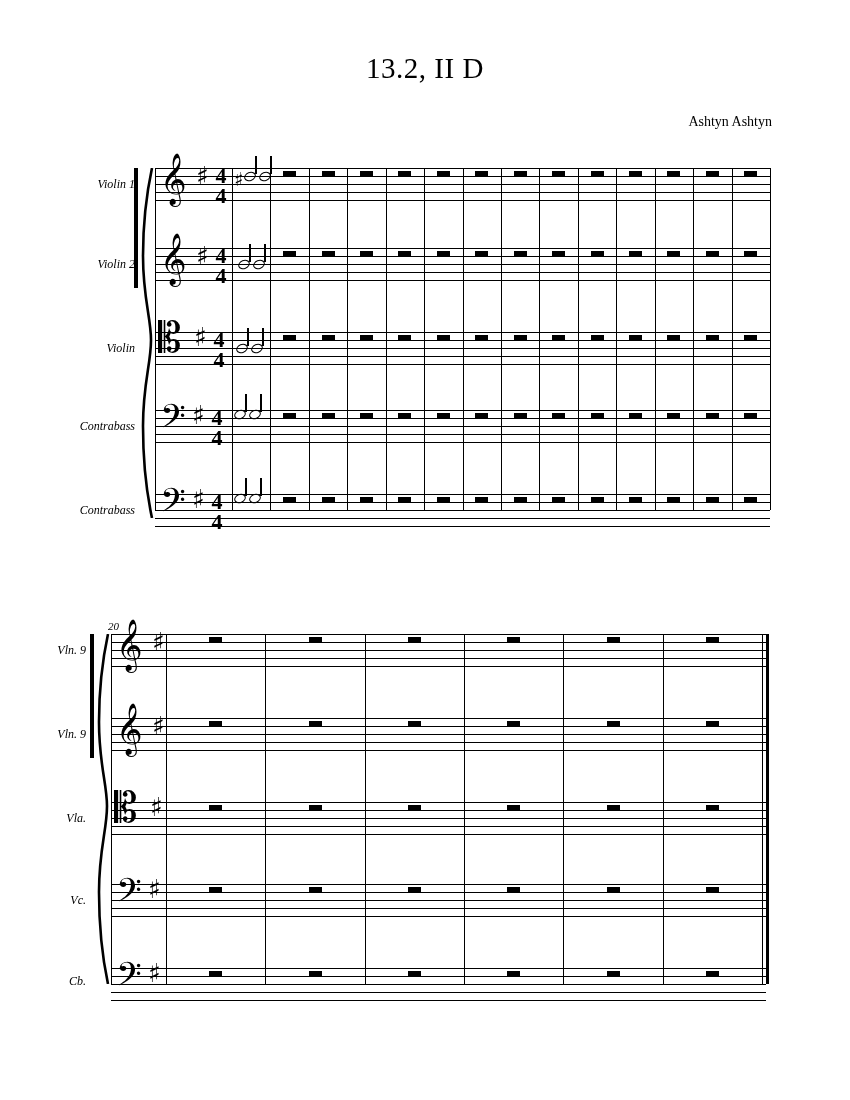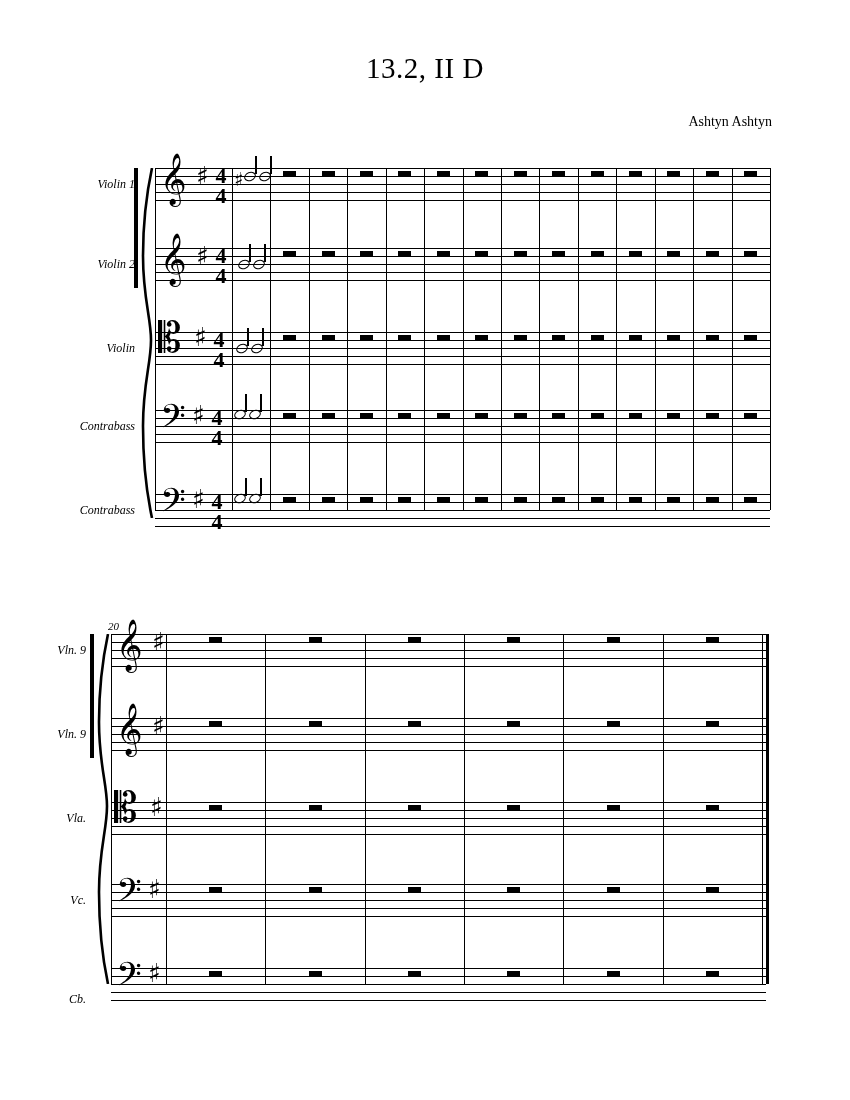"Cb." div.inst-label { top: 379px -> 361px }
